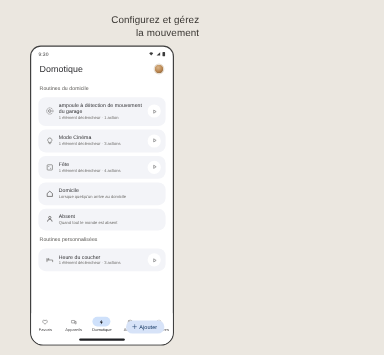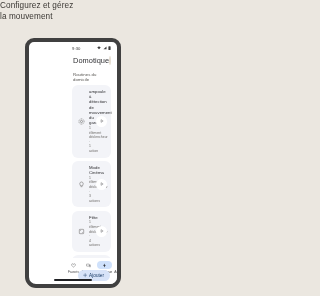"Configurez et gérez" .promo { padding-top: none -> 11px; text-align: left -> right }
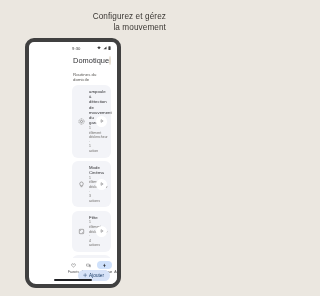"Domotique" .phone { border: 4px solid #404040 -> 1px solid #404040; padding-left: 37px -> none; width: 96px -> 120px }
